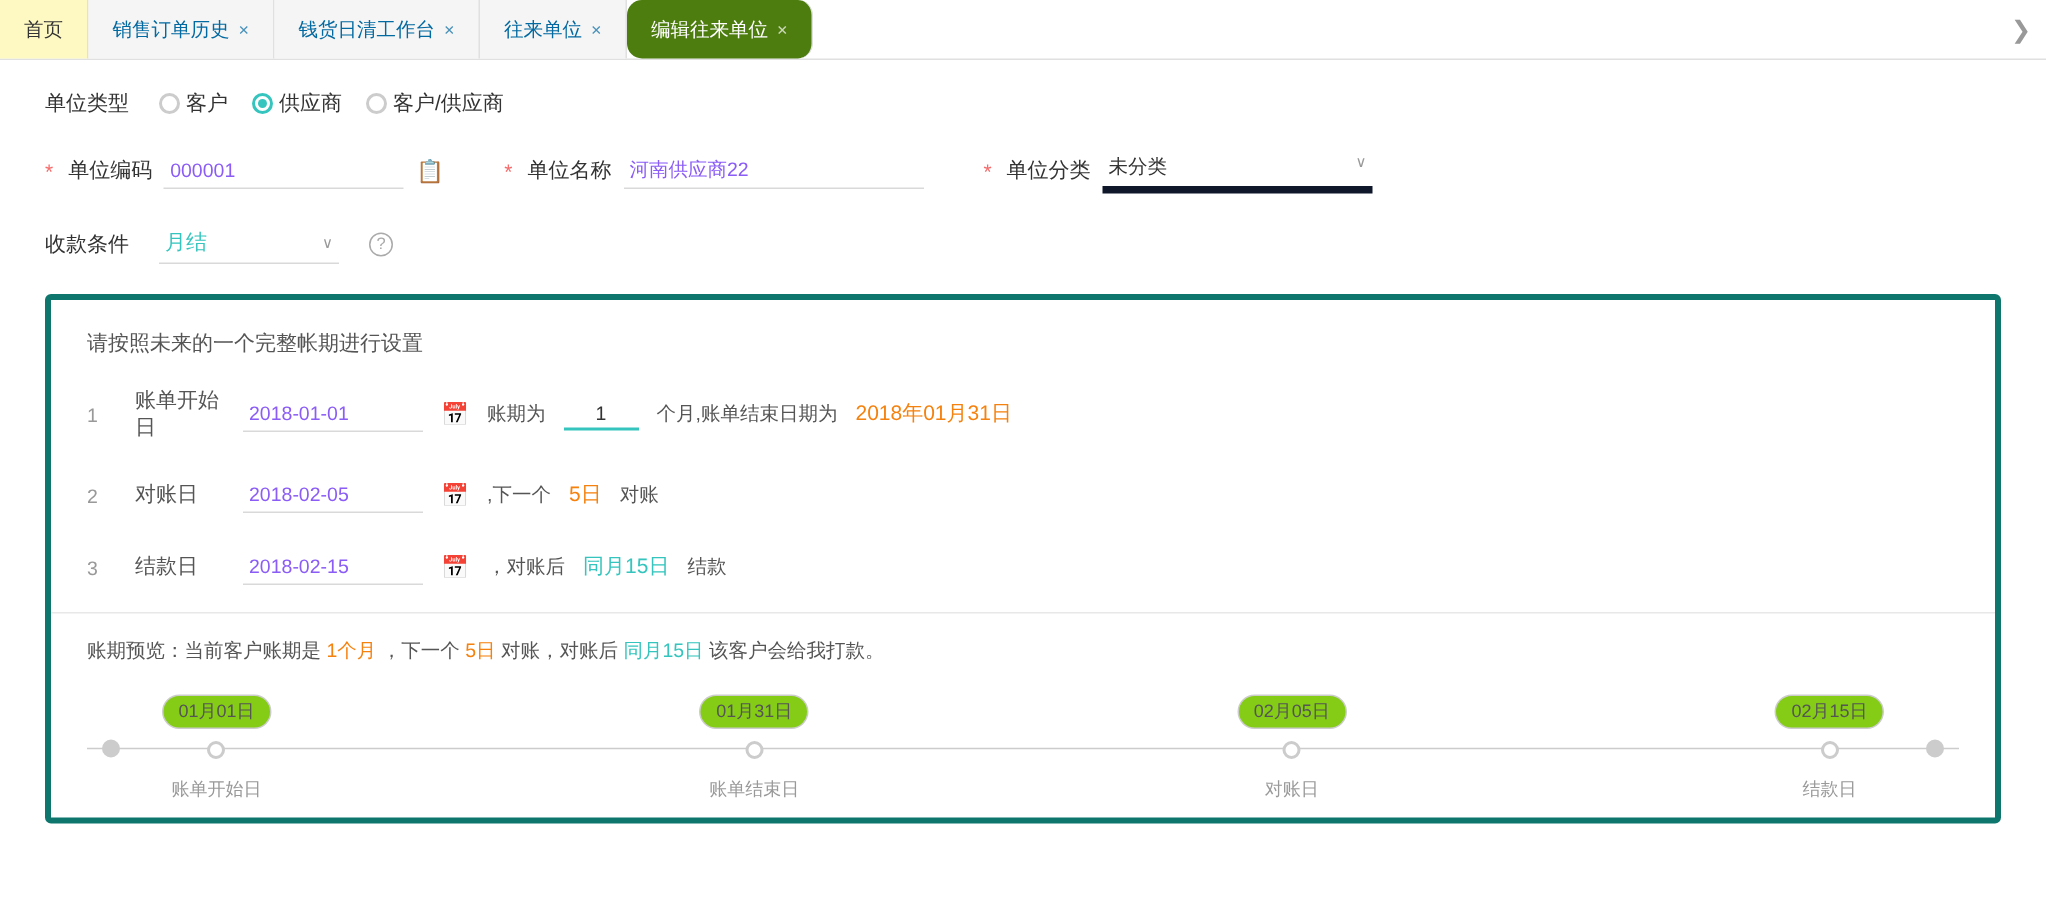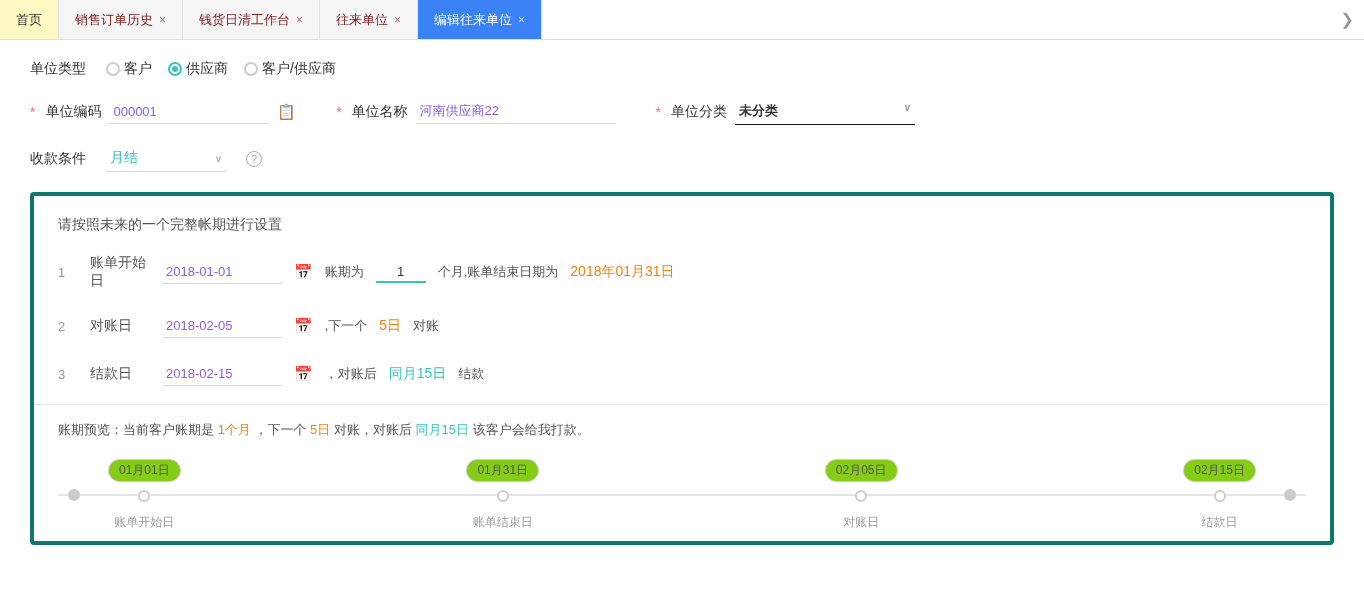"销售订单历史" .tab-item { color: #7f1d1d -> #0369a1 }
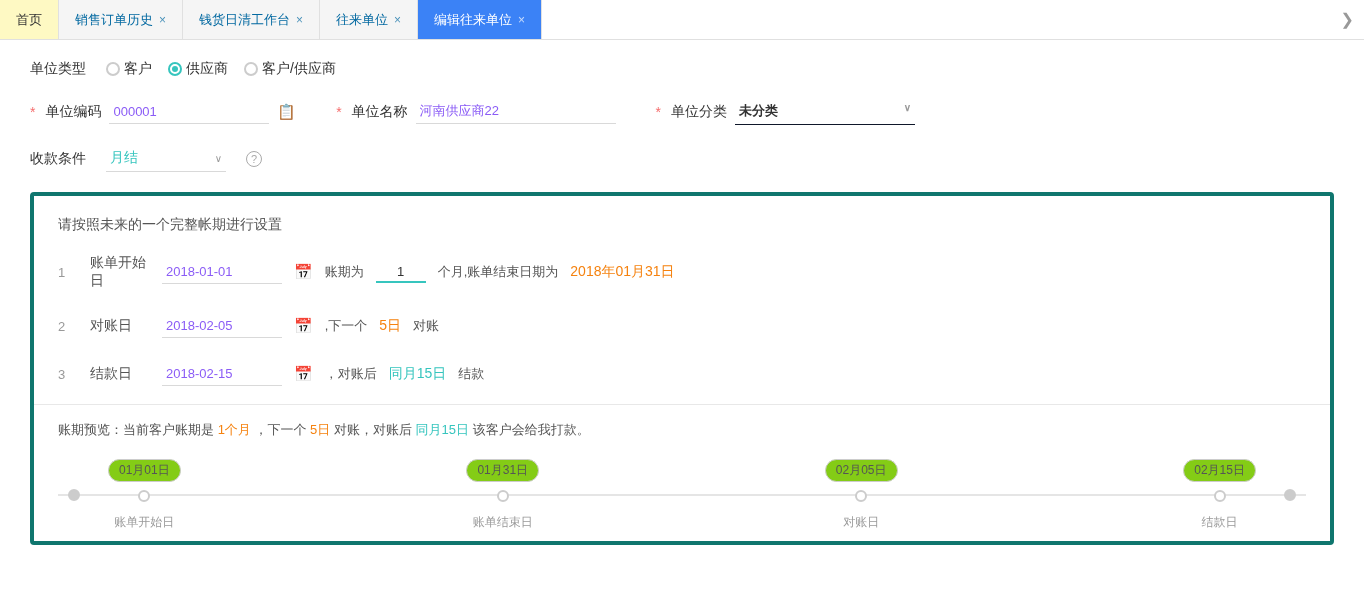"编辑往来单位" .tab-item.active { background: #3b82f6 -> #4d7c0f; border-radius: none -> 10px }
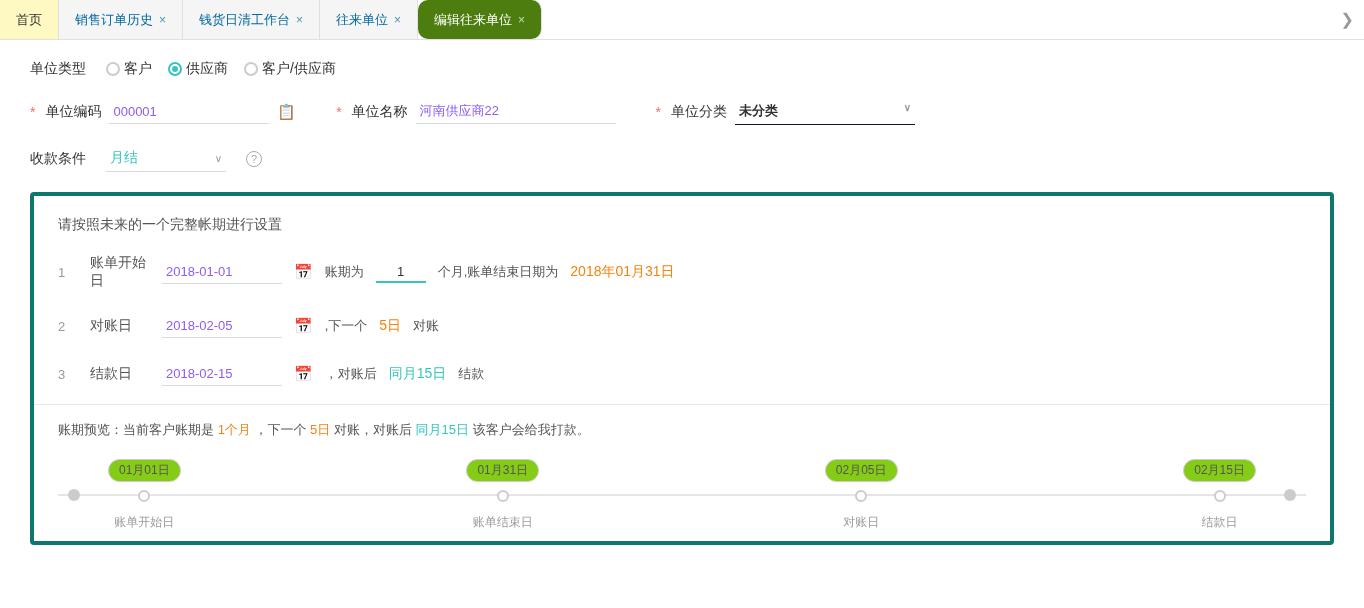"未分类" .unit-class-wrap { border-bottom: 1px solid #0f172a -> 5px solid #0f172a; font-weight: bold -> none }
